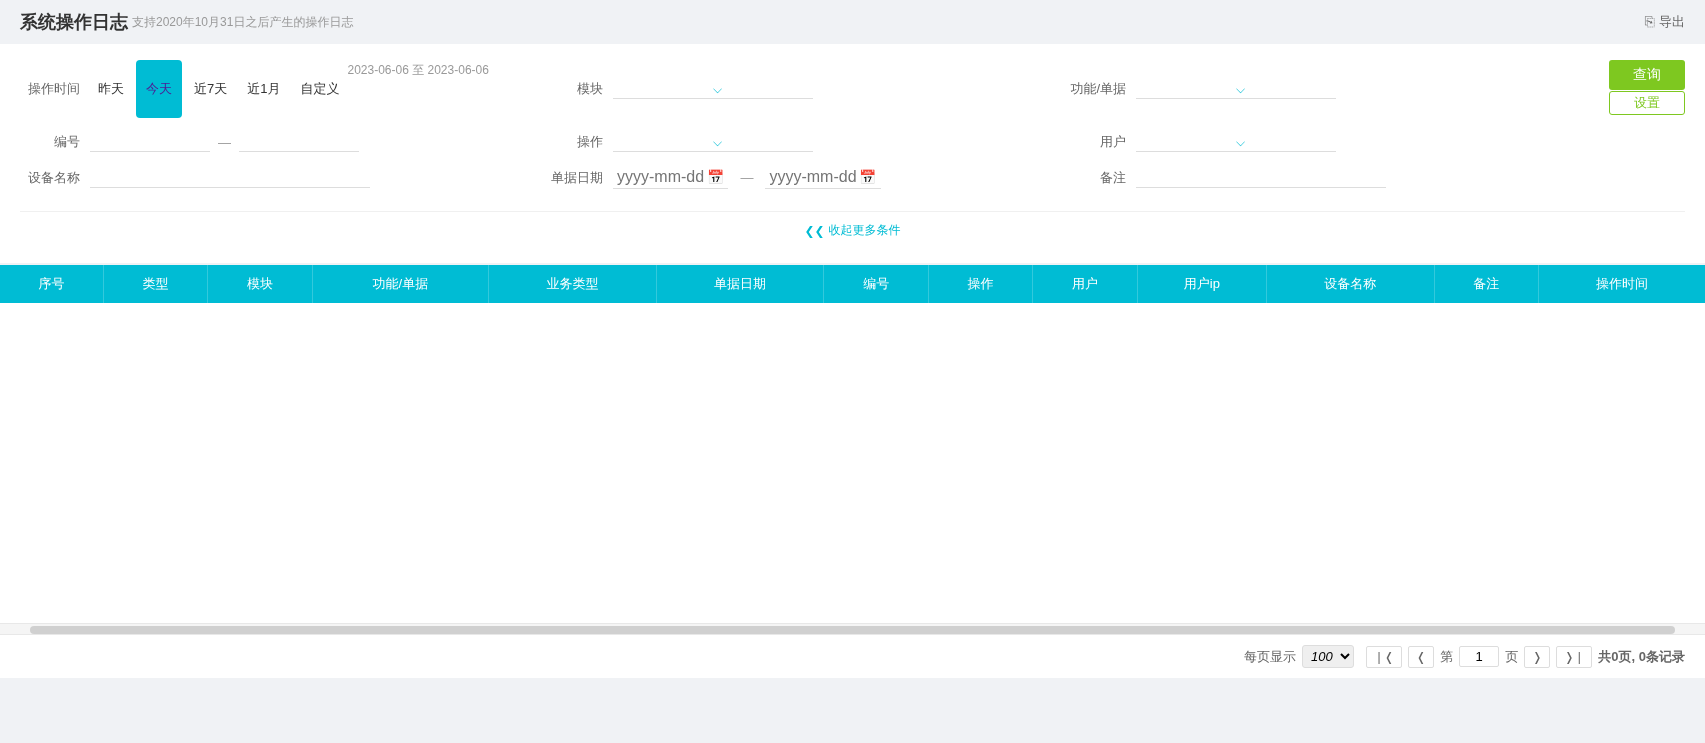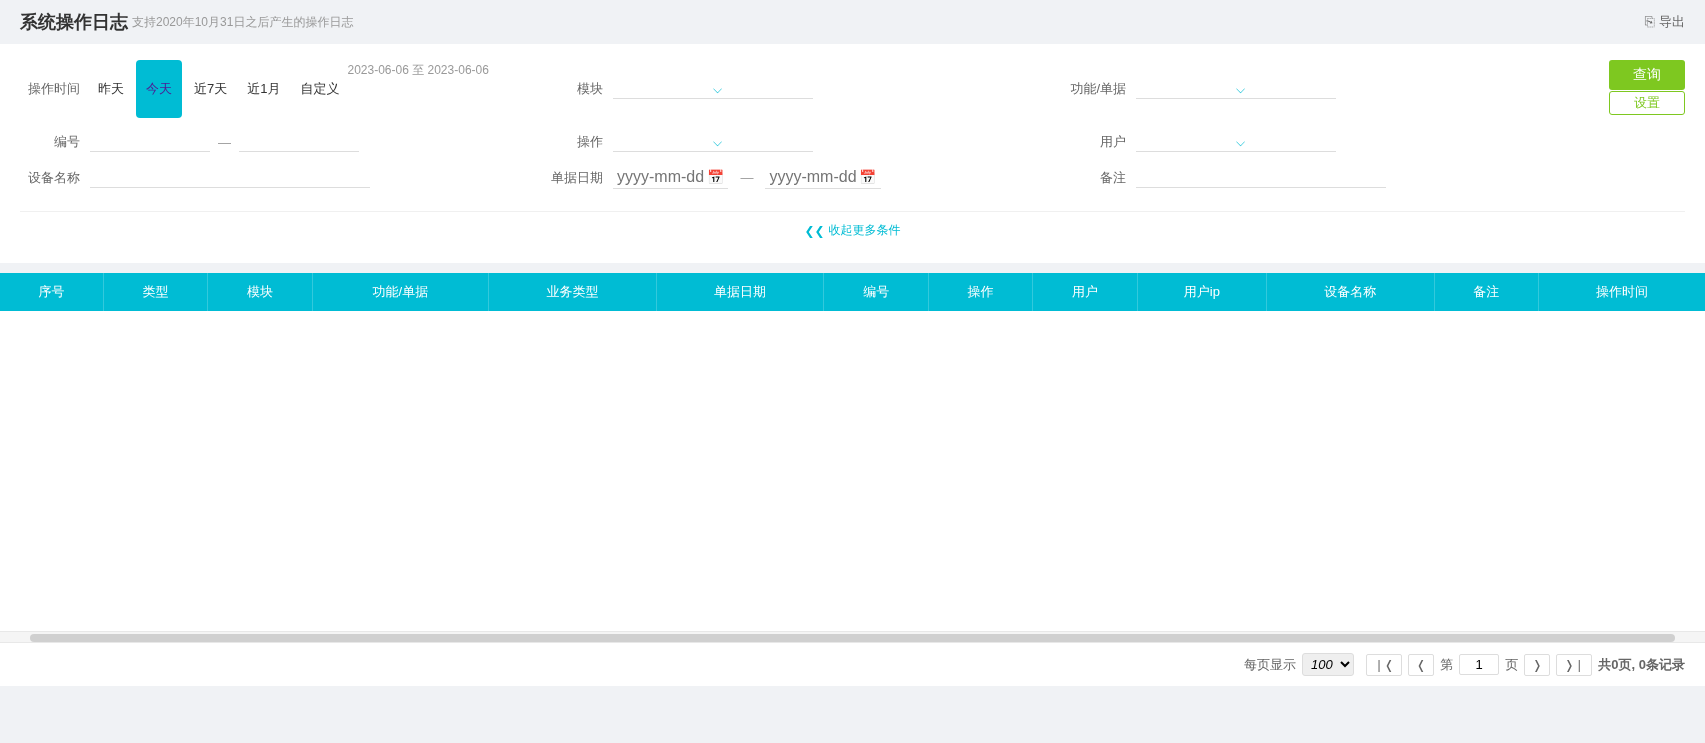"序号" .table-container { margin-top: 10px -> 2px }
